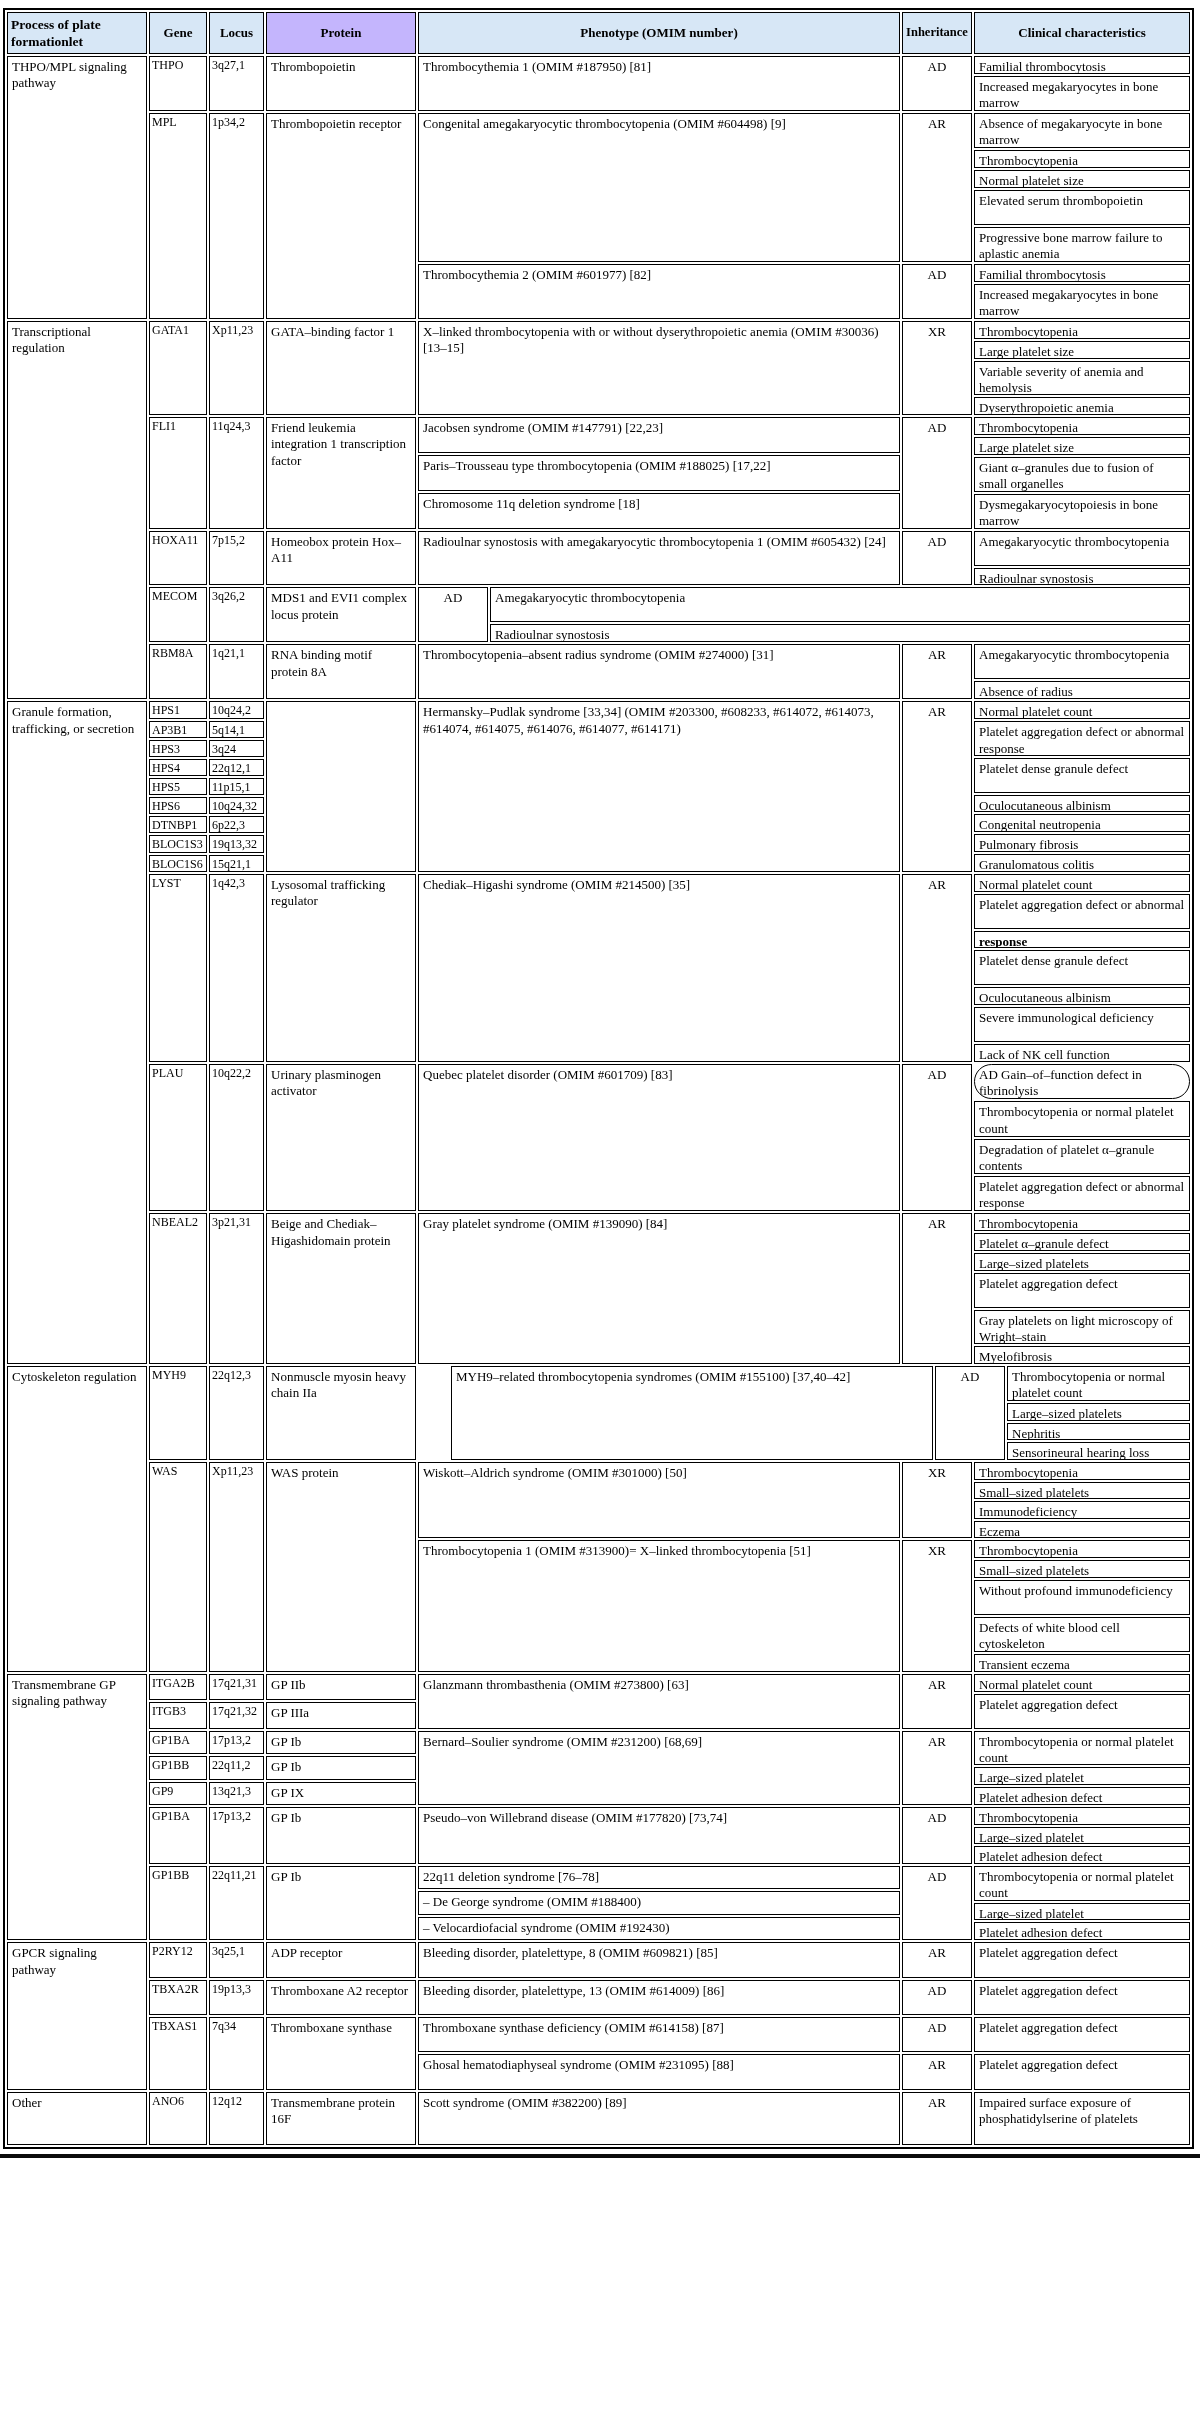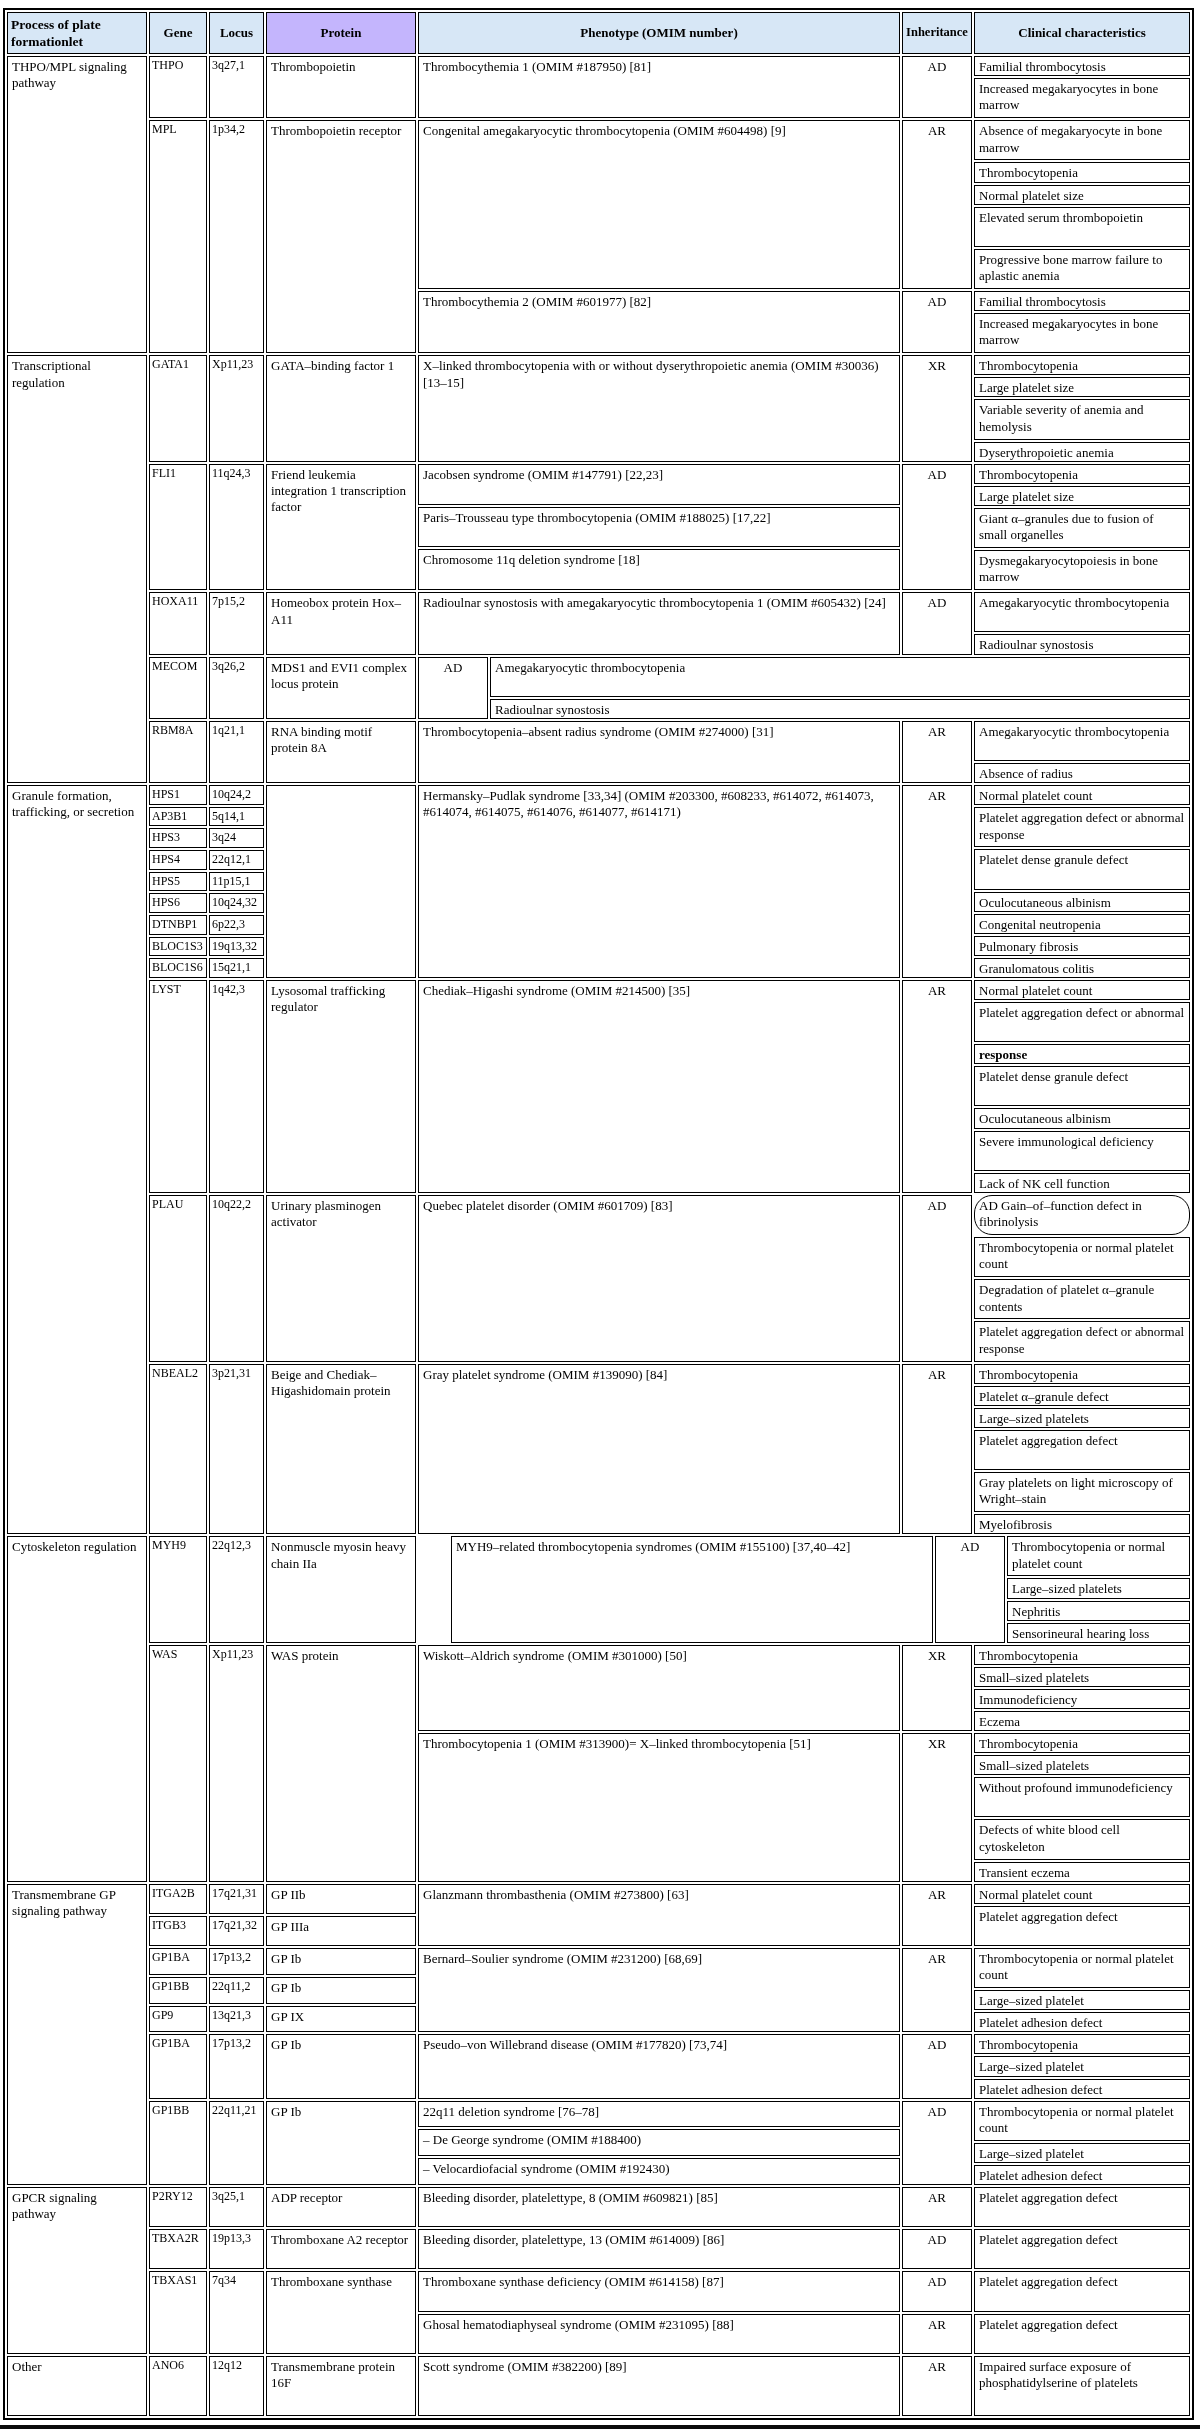"Process of plate formationlet" .tbl { height: 2412px -> 2141px }
